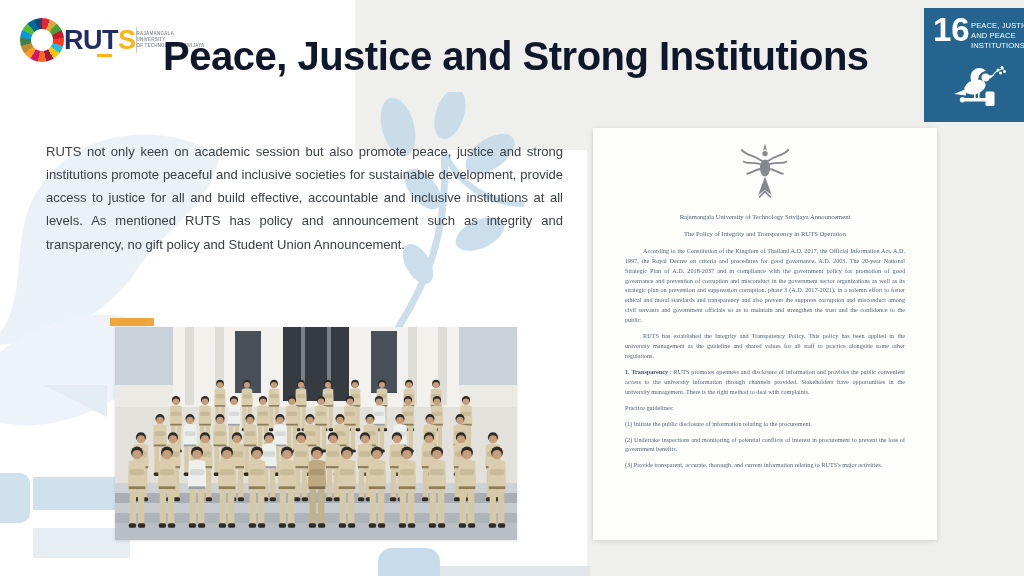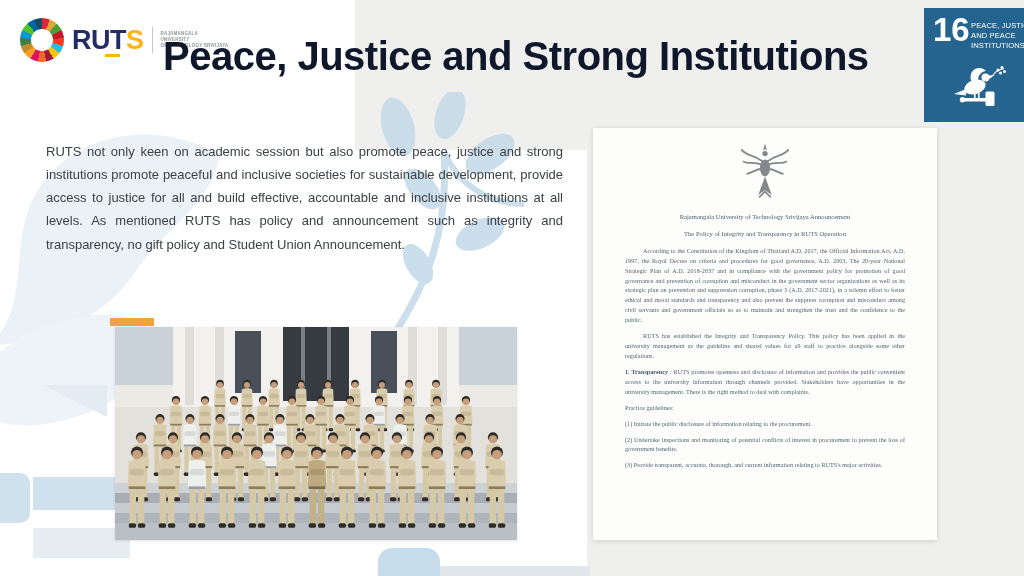"RUTS" .logo { gap: 8px -> 0 }
